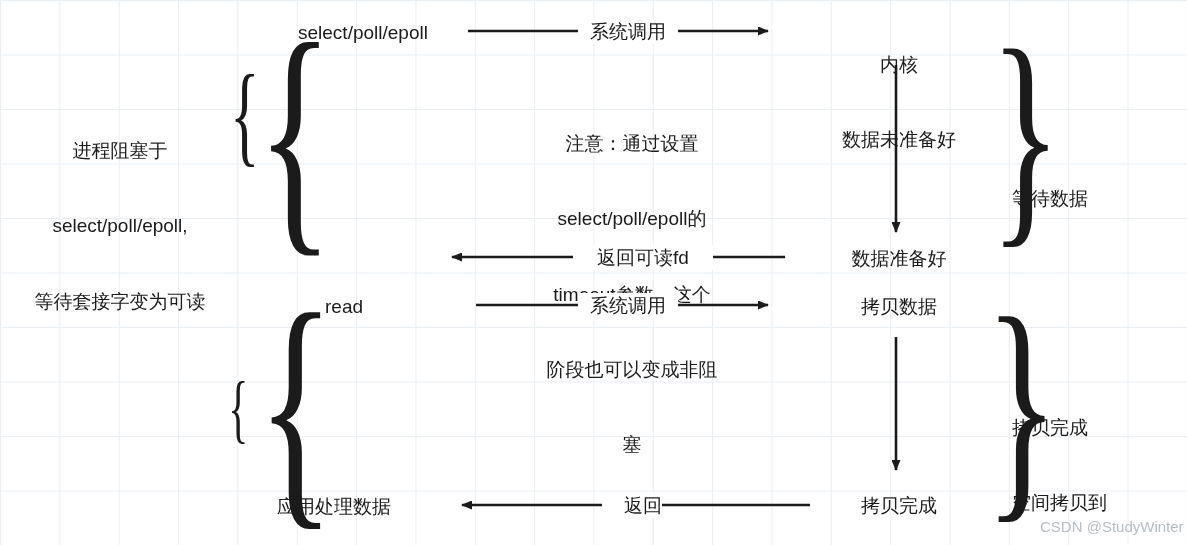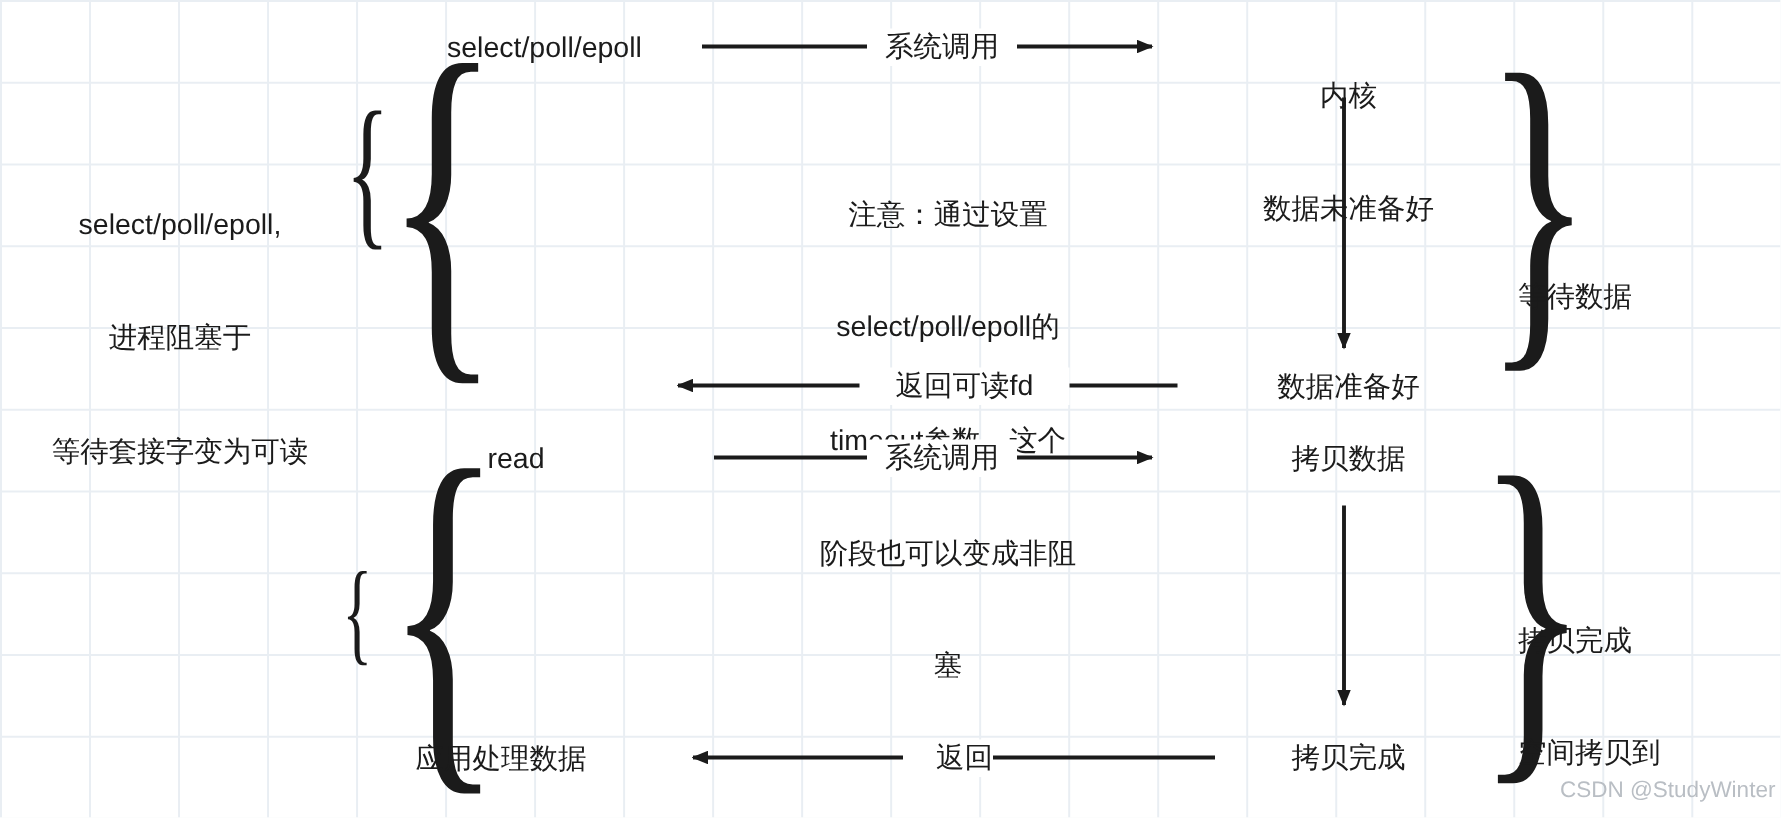"select/poll/epoll," div { order: before "进程阻塞于" -> after "进程阻塞于" }
